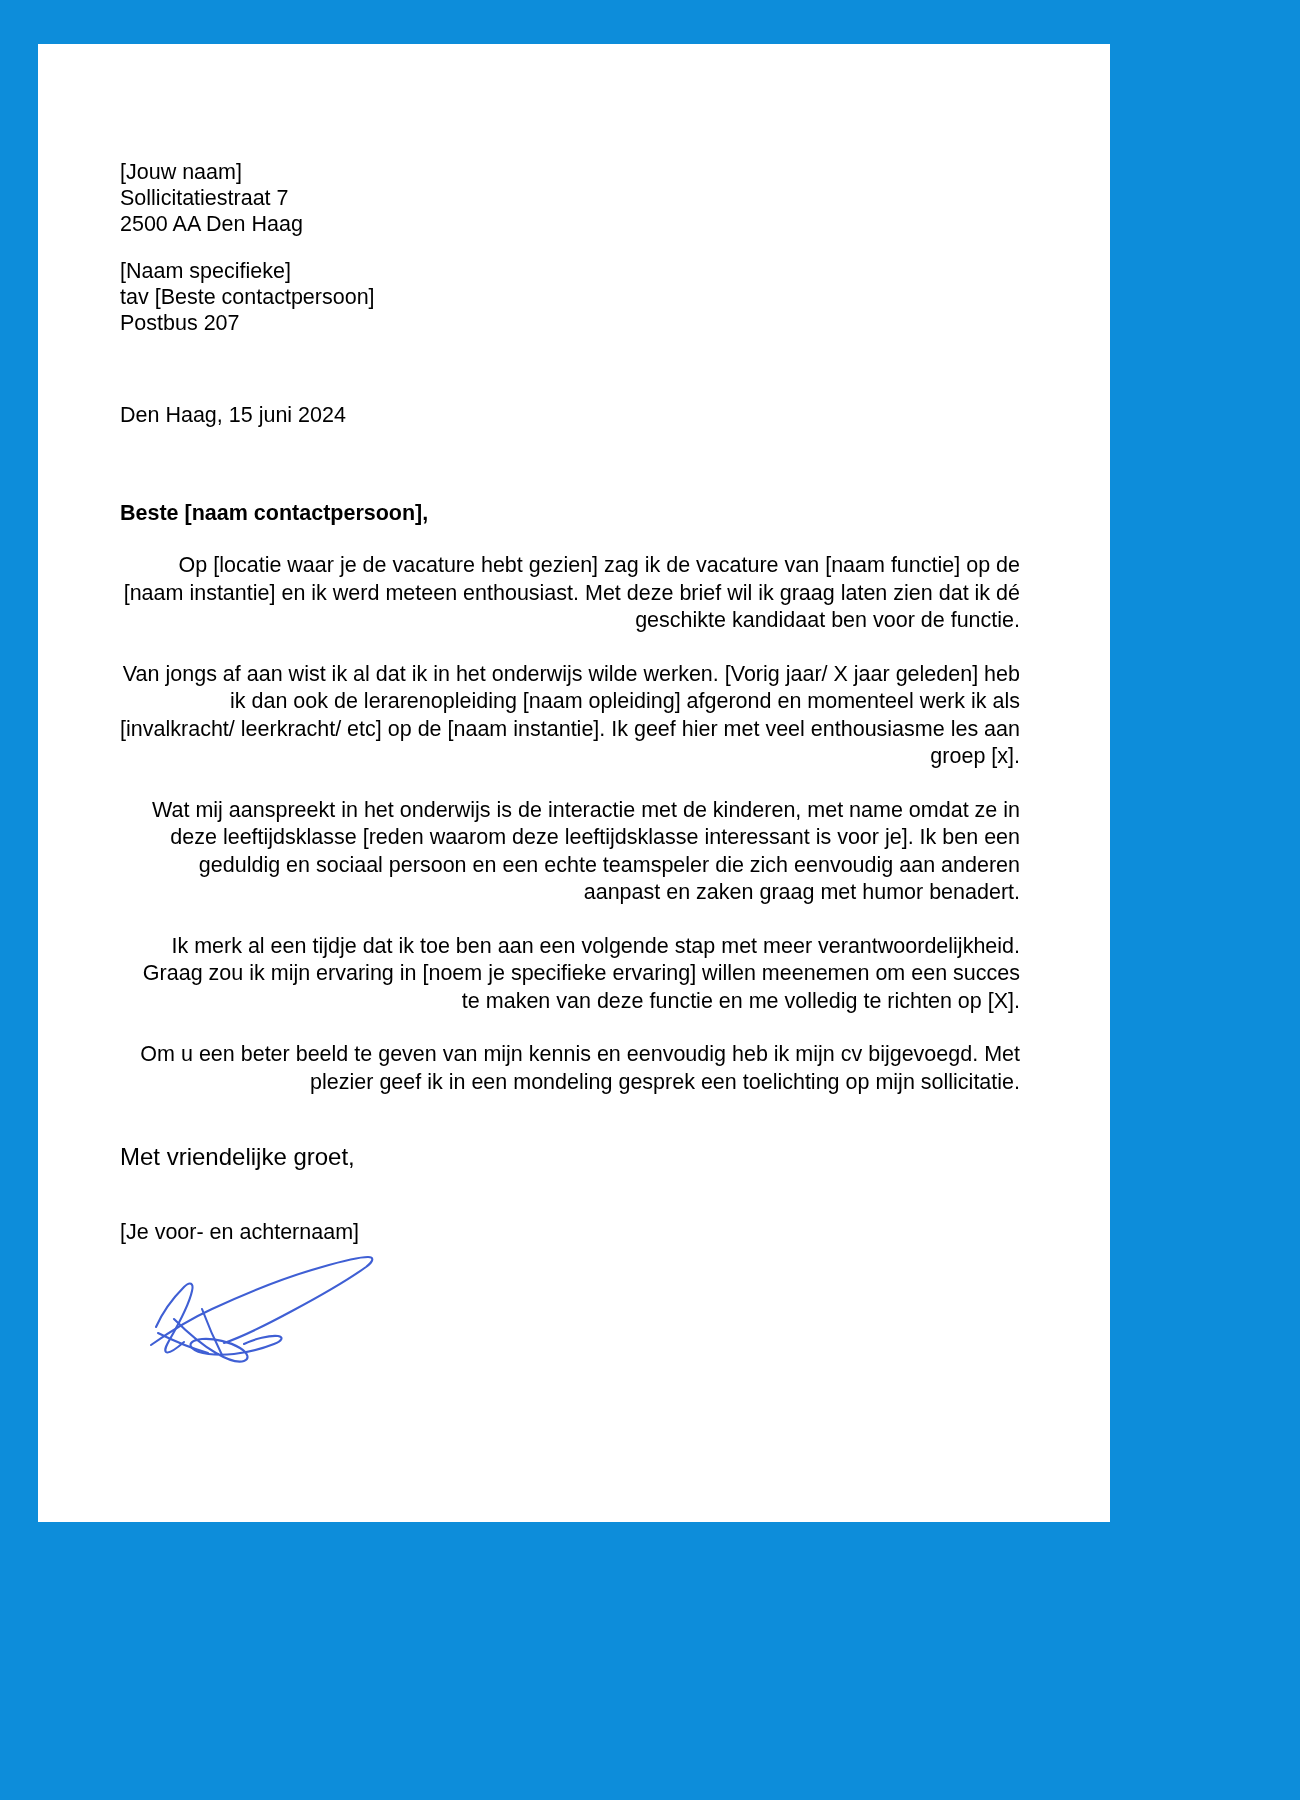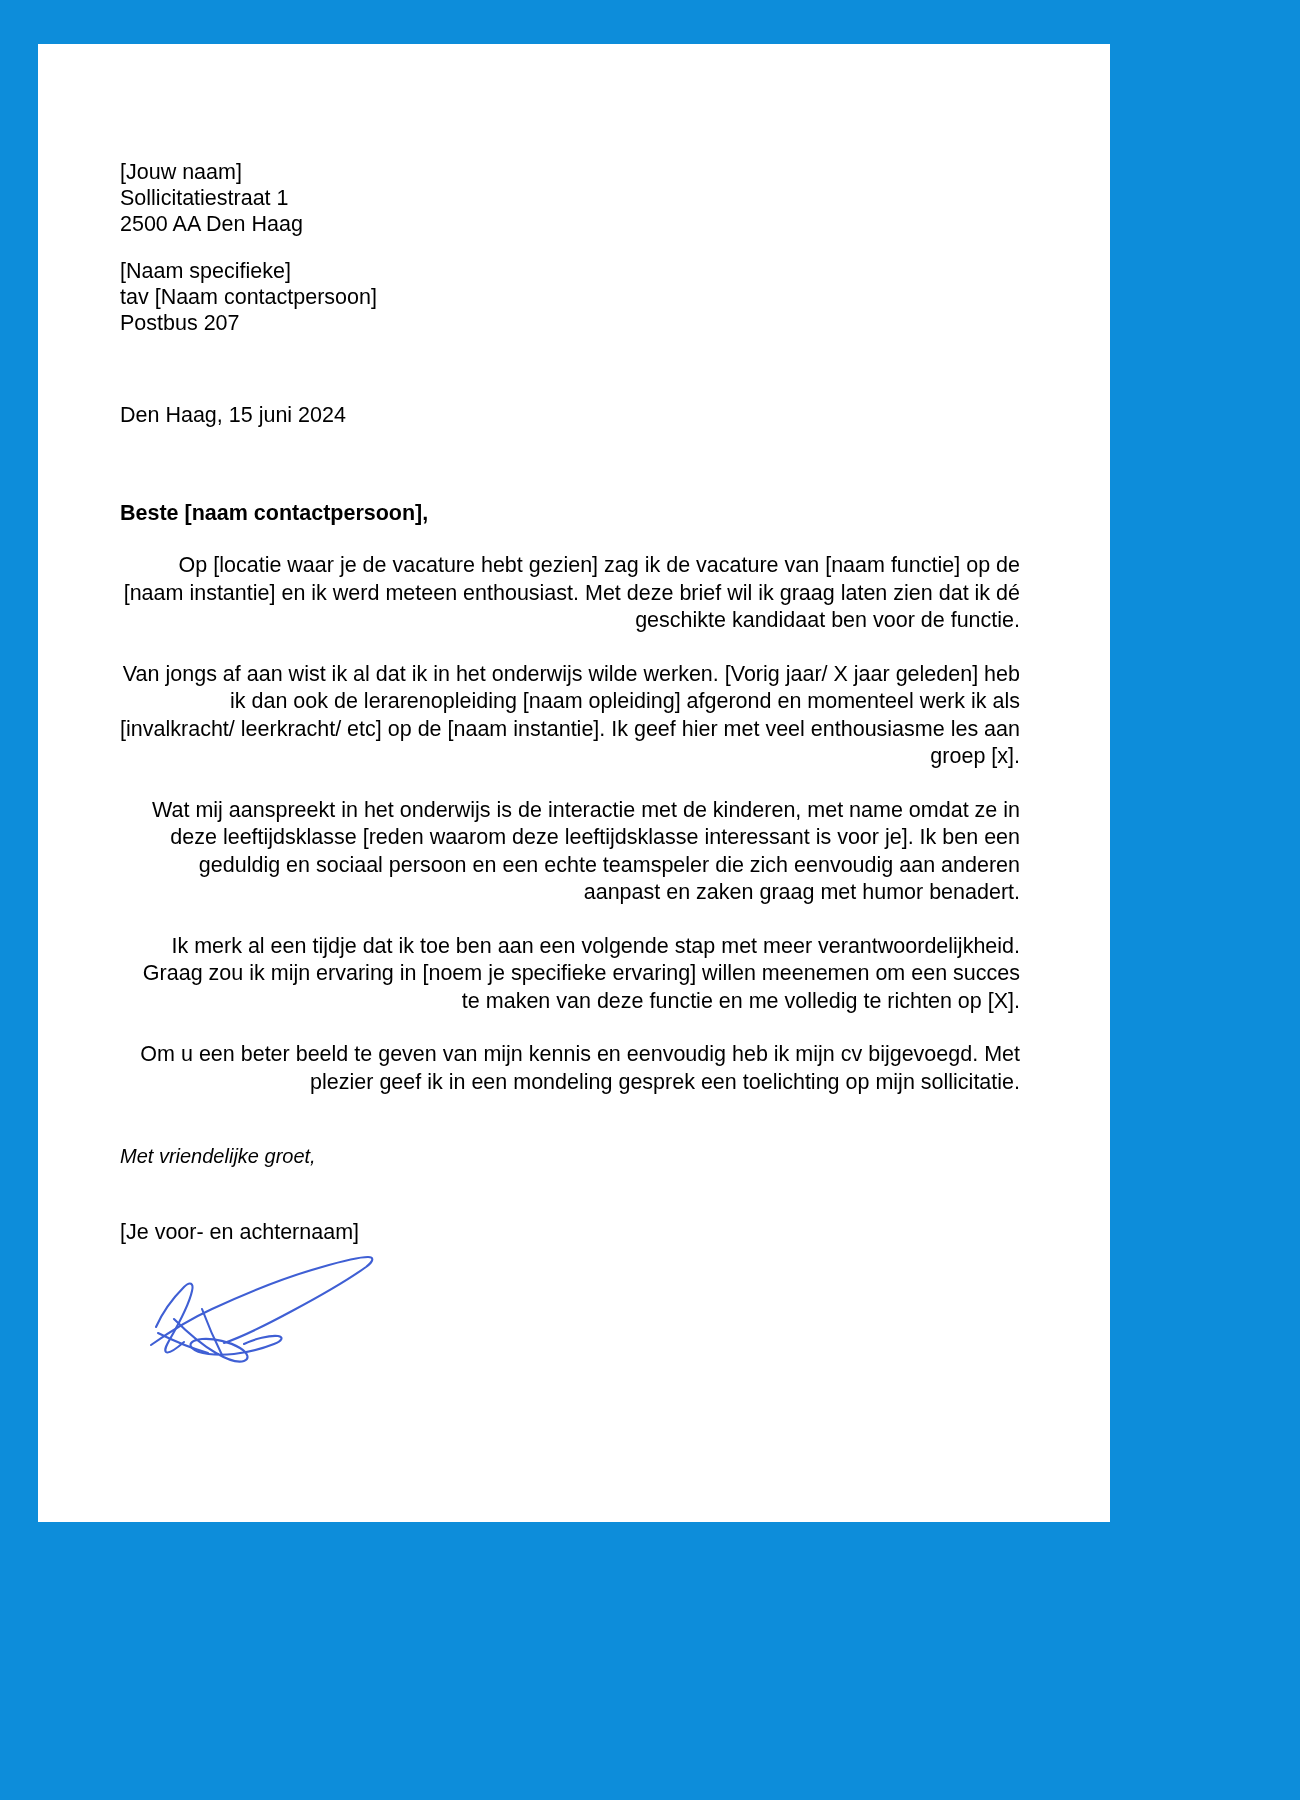"Sollicitatiestraat 1" div.addr-line { text: 1 -> 7 }
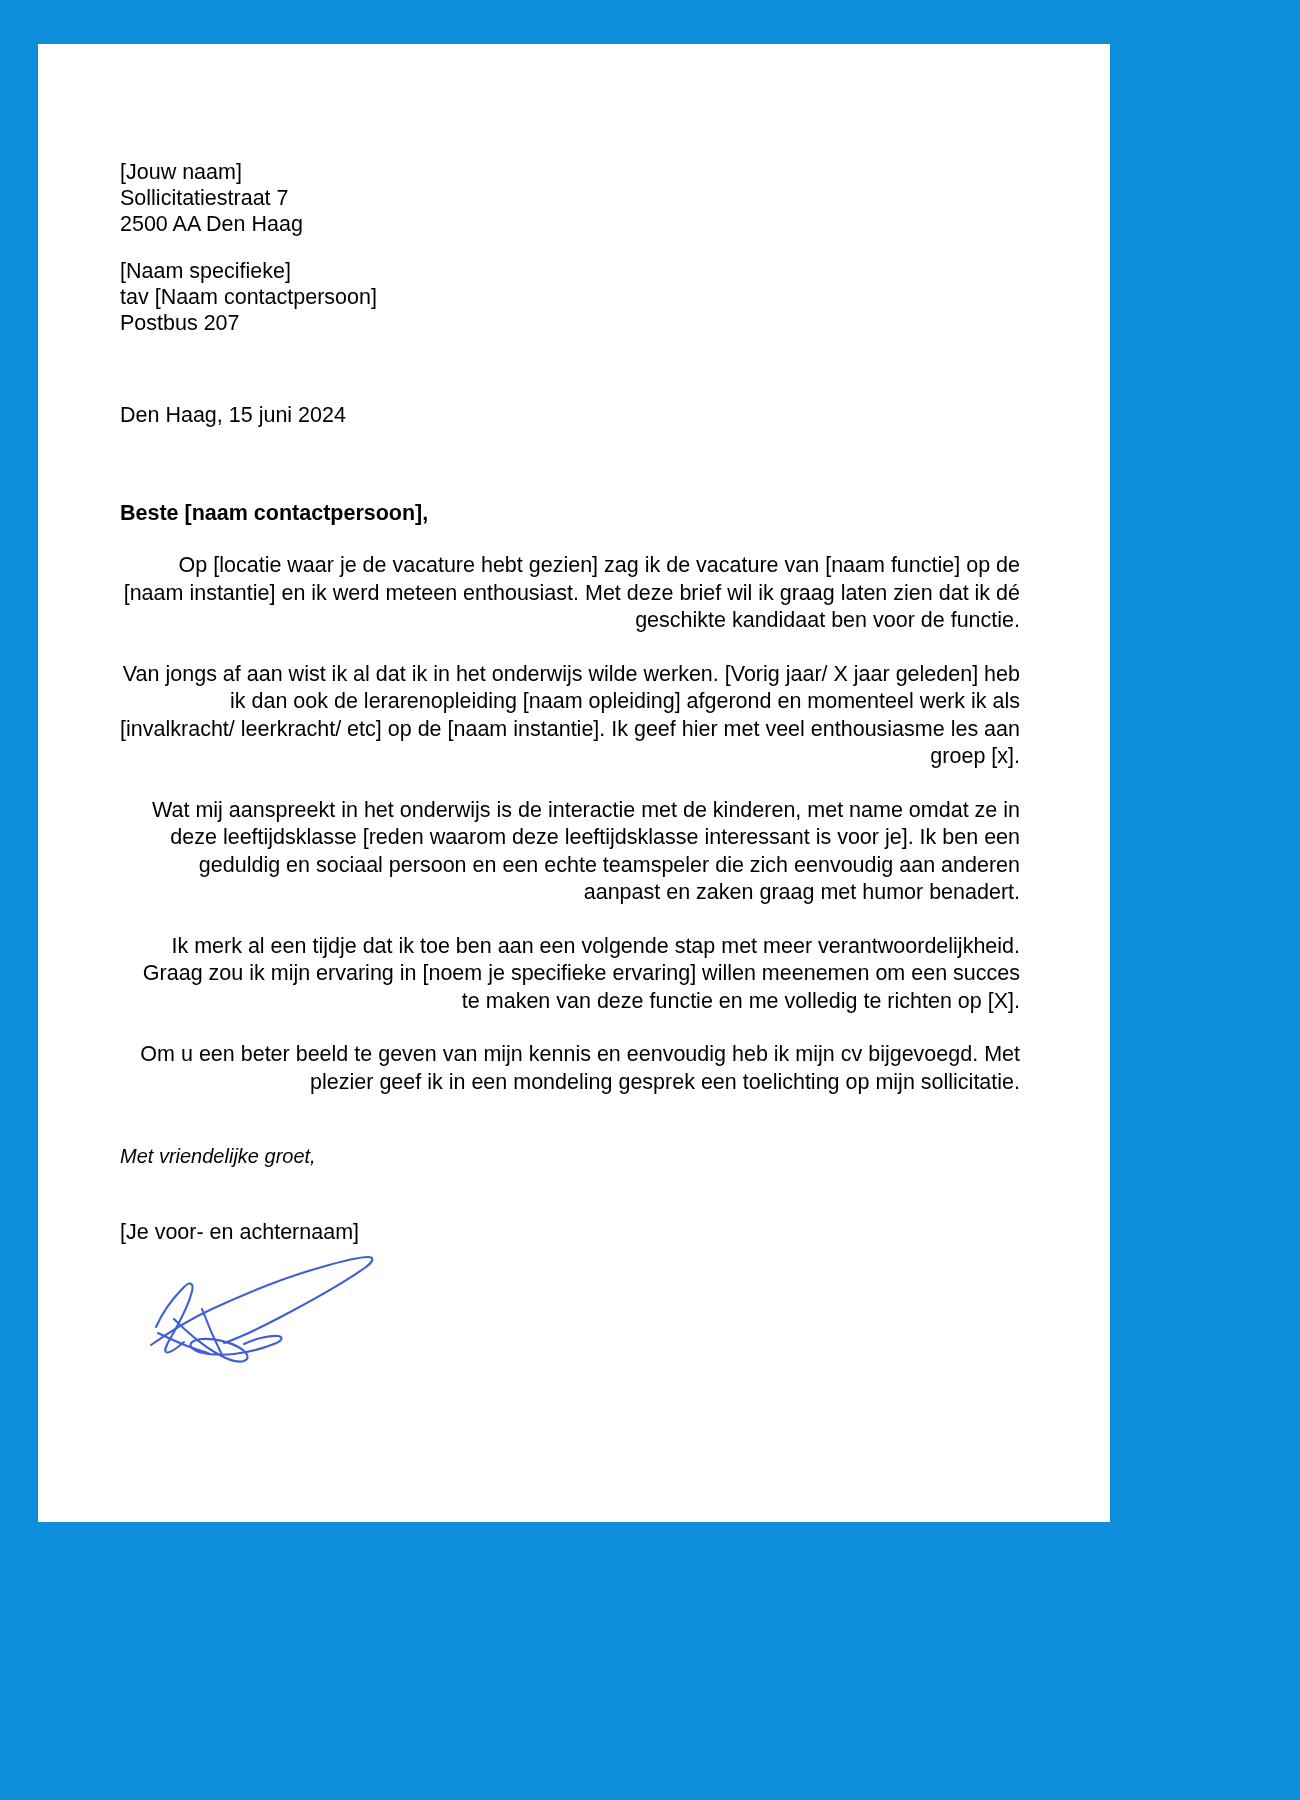"tav [Naam contactpersoon]" div.addr-line { text: Naam -> Beste }
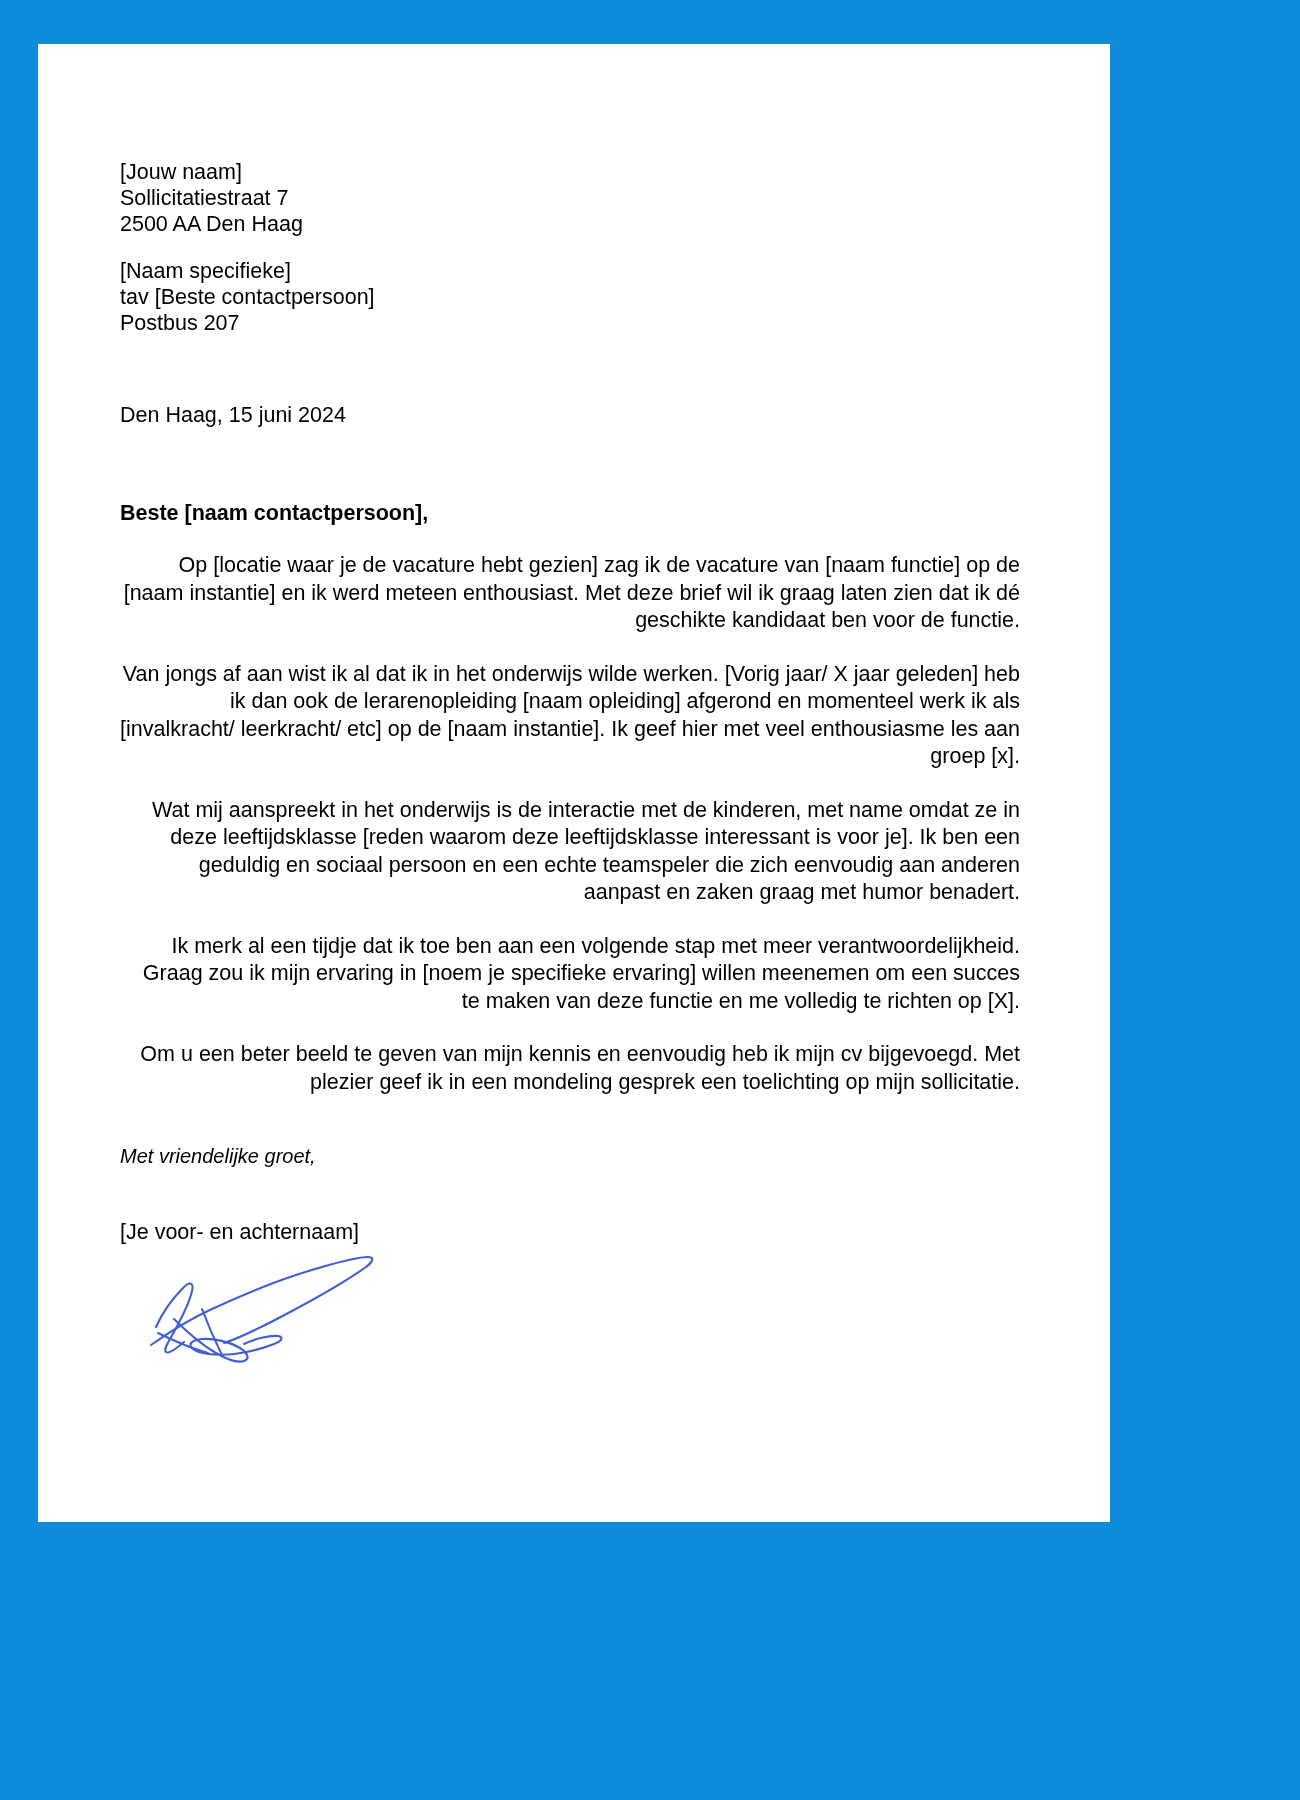"Met vriendelijke groet," .closing { font-size: 20px -> 24px; font-style: italic -> none }
